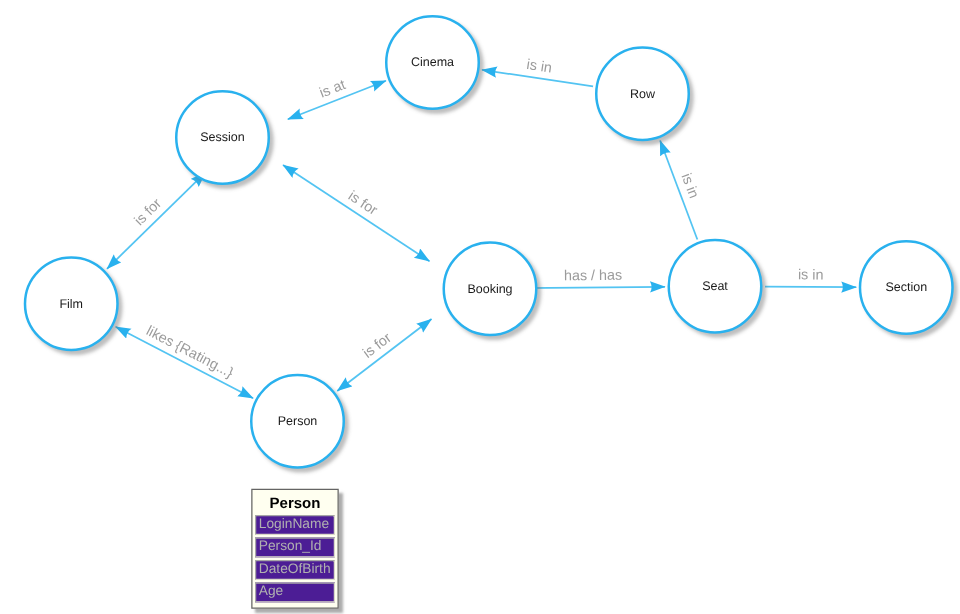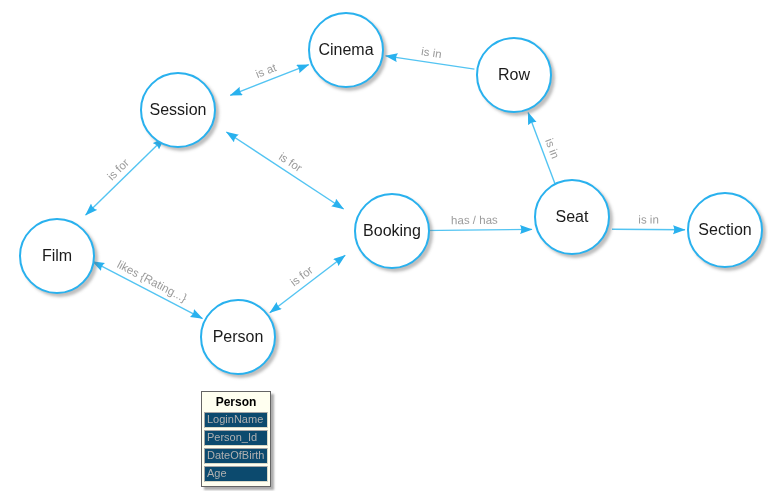"Cinema" .node span { font-size: 16px -> 10px }
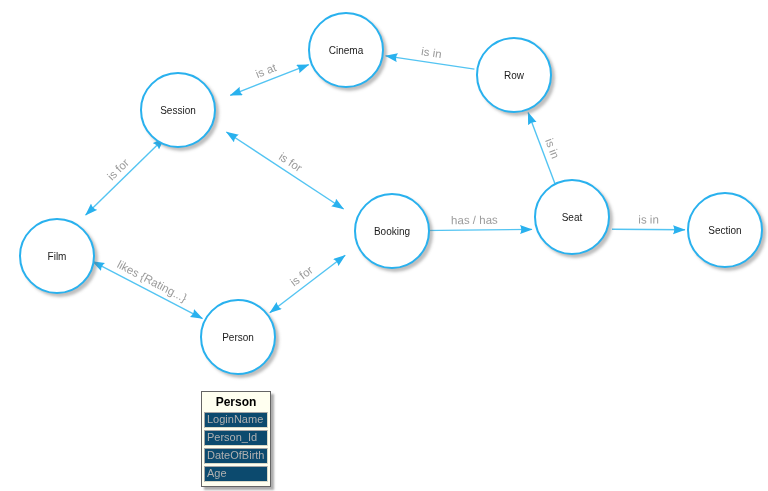"Seat" div.node { top: 179px -> 191px }
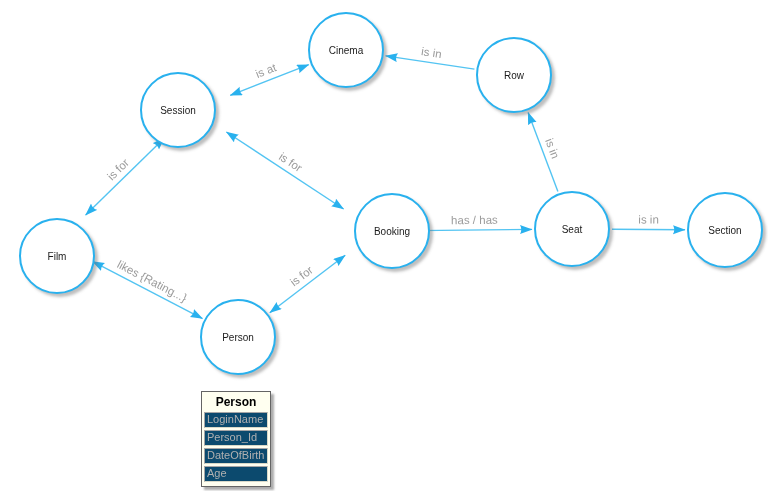"Film" div.node { top: 218px -> 205px }
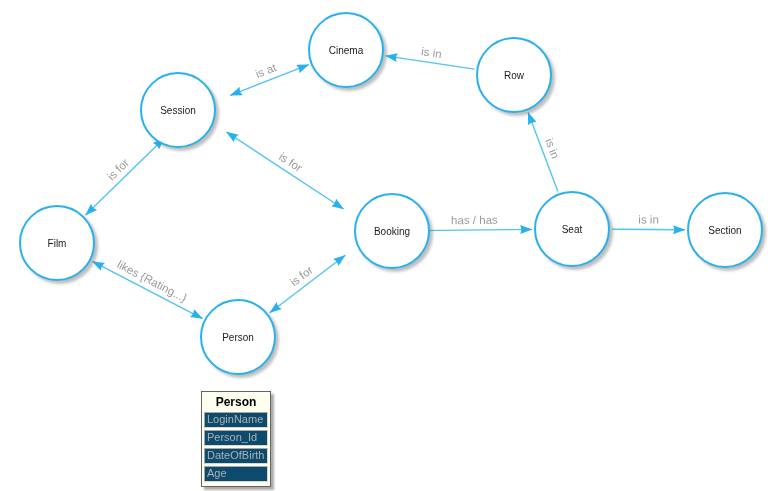"LoginName" .entity-field { background: #0c4a6e -> #4c1d95 }
